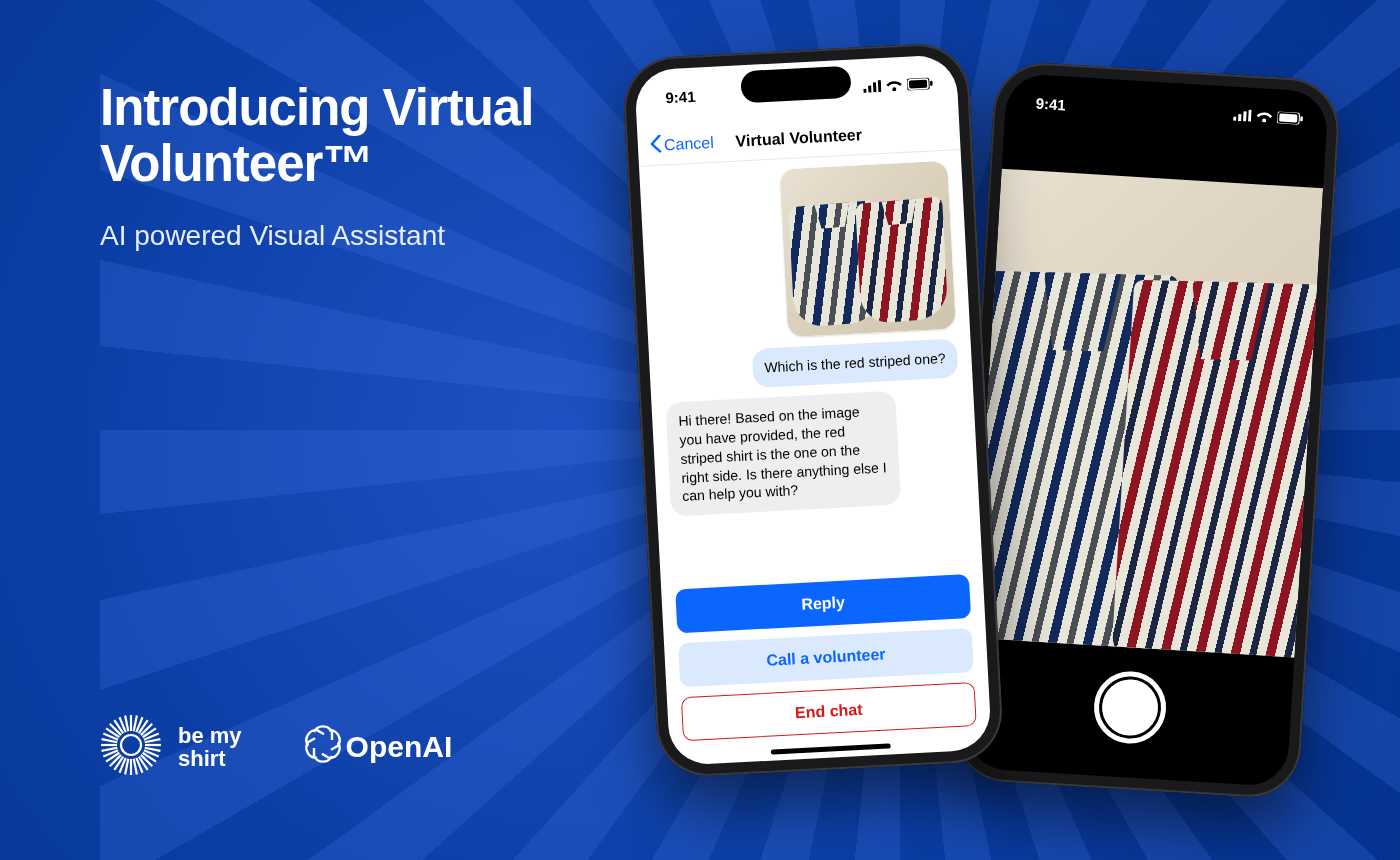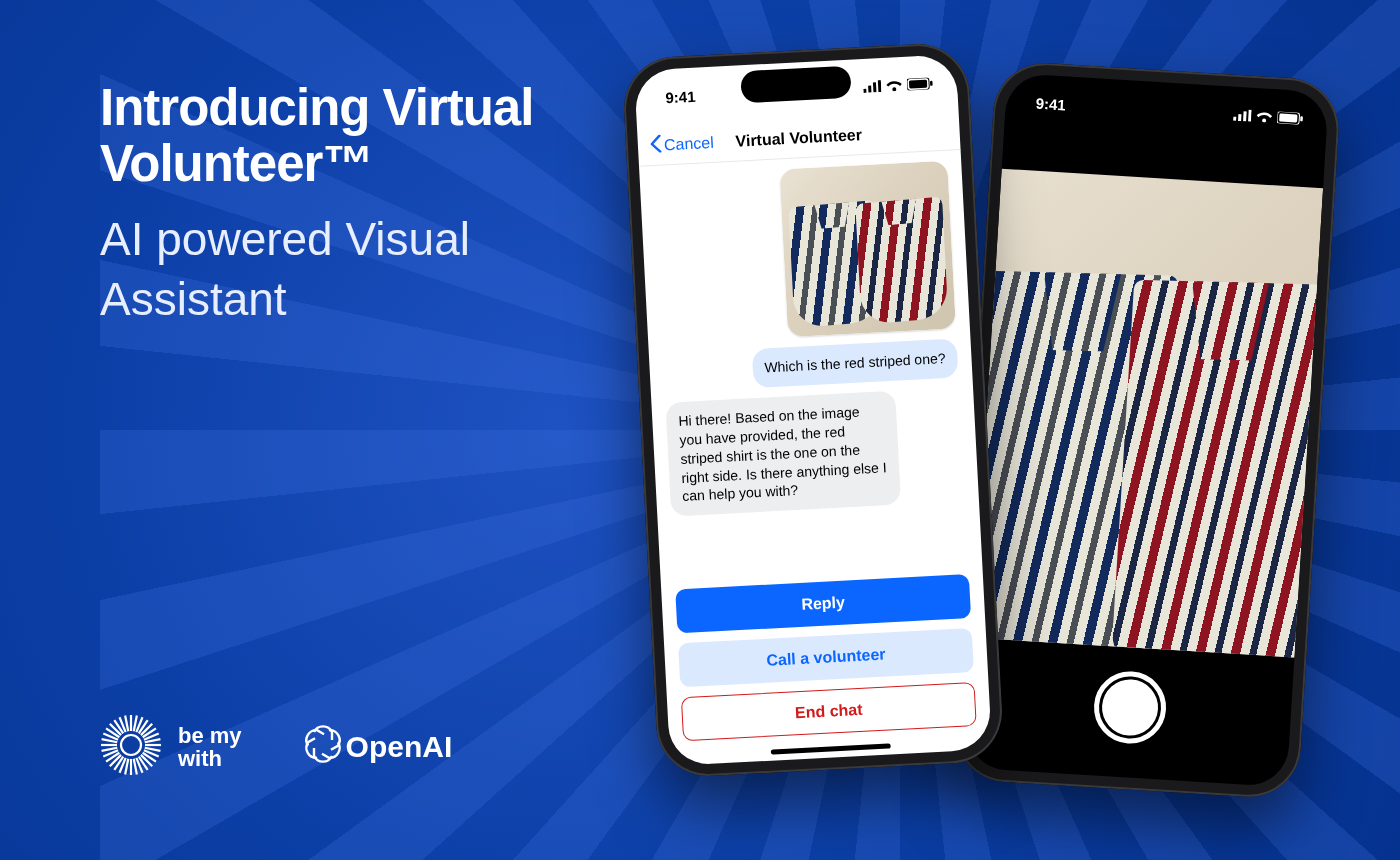"AI powered Visual Assistant" .subhead { font-size: 46px -> 28px; margin-top: 18px -> 26px }
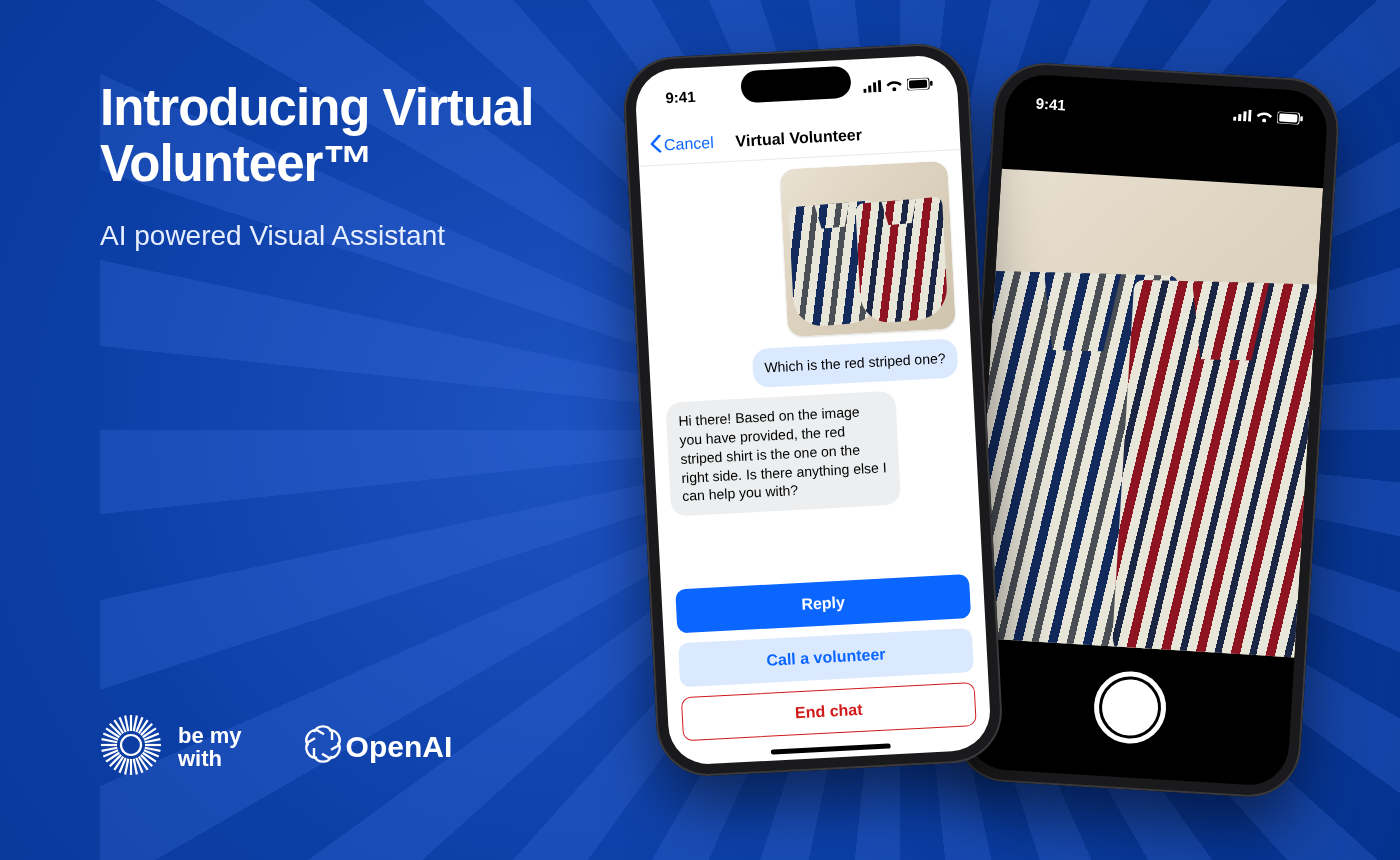"be my" span.bme-text { text: with -> shirt }
